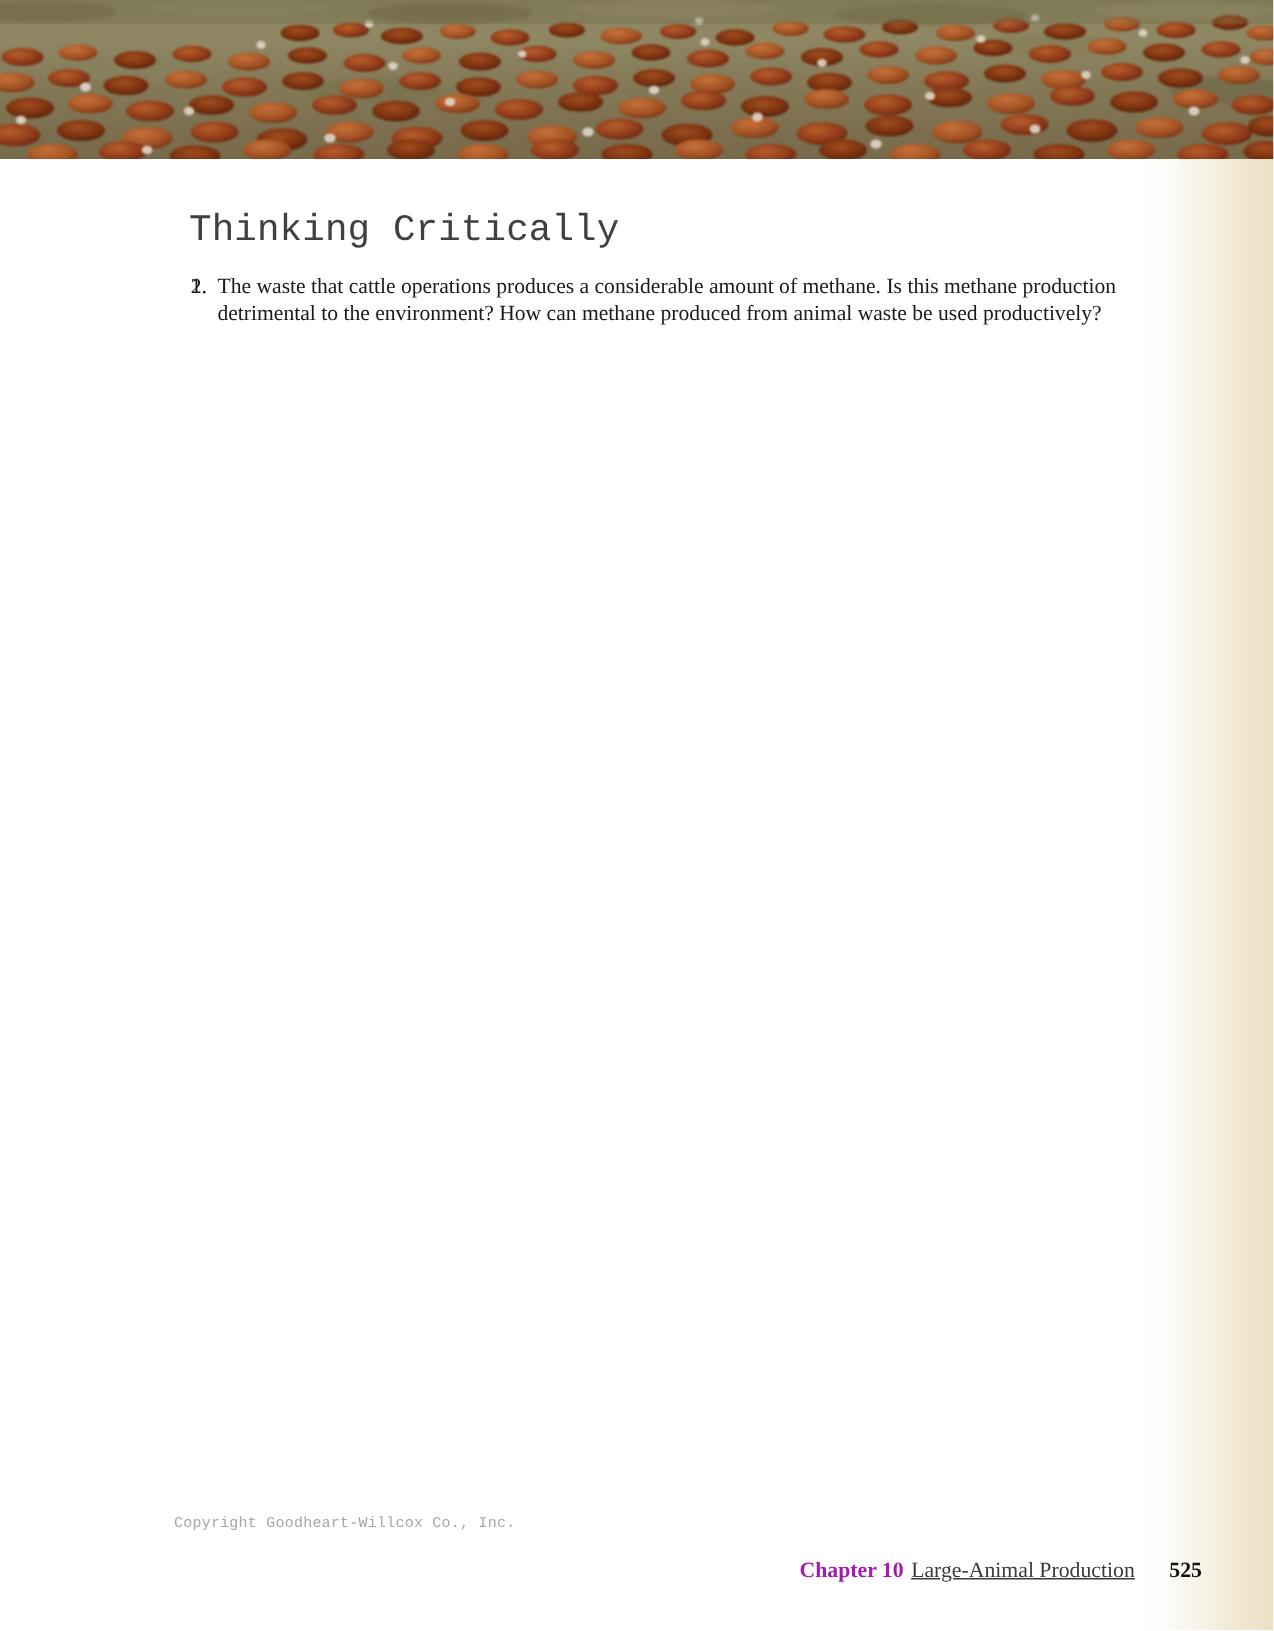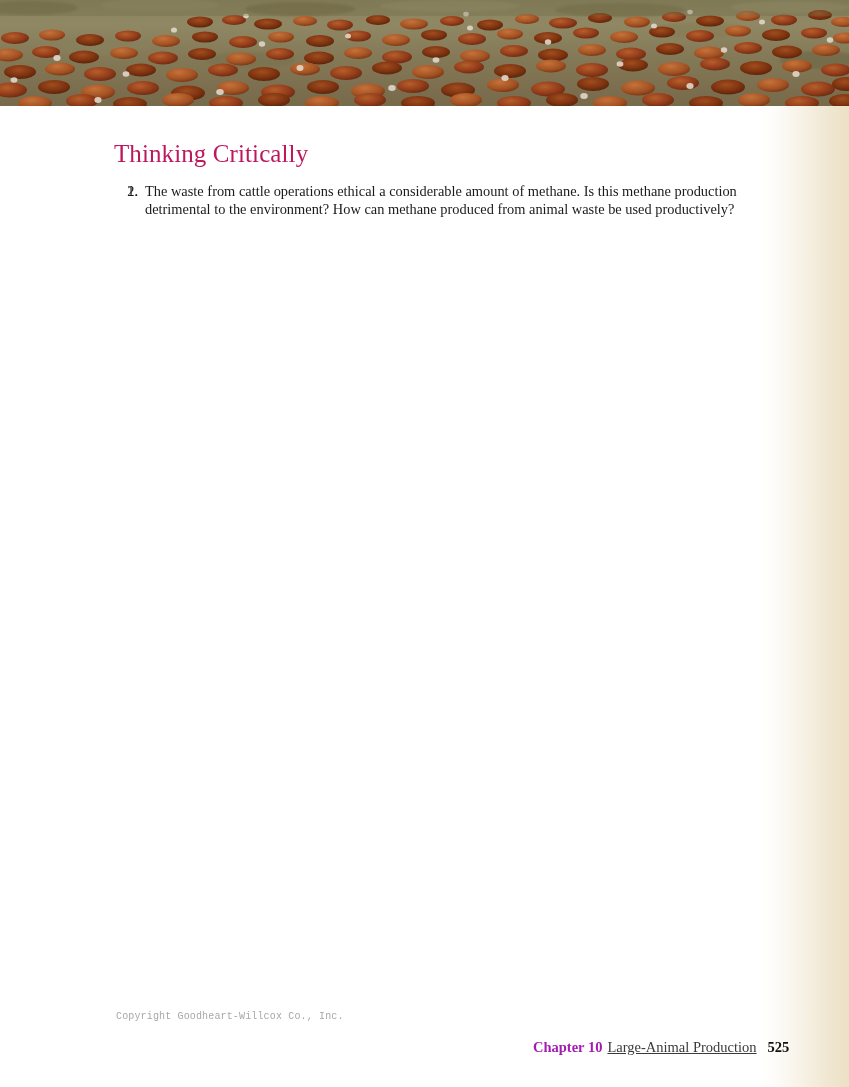"Thinking Critically" .section-heading { color: #be185d -> #404040; font-family: Liberation Serif, serif -> Liberation Mono, monospace; margin: 0 0 14px 0 -> 0 0 14px 12px }
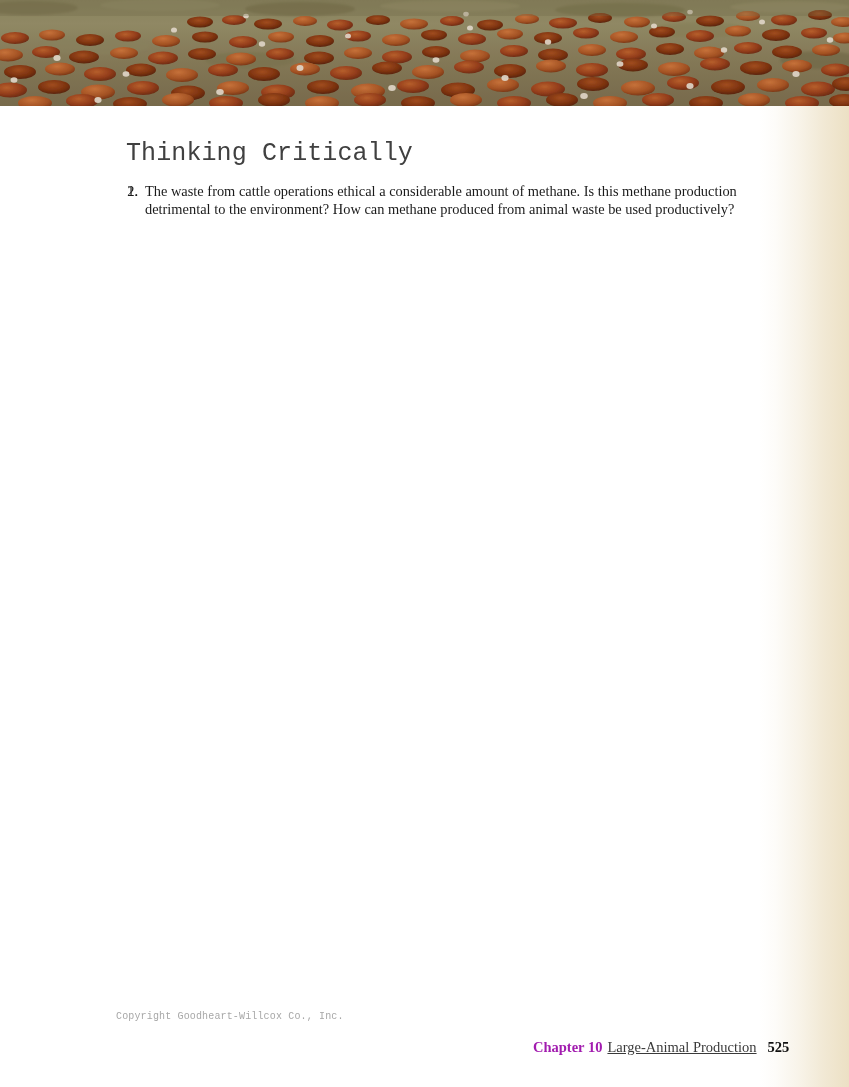"The waste from cattle operations" span.qtext { text: from cattle operations ethical -> that cattle operations produces }
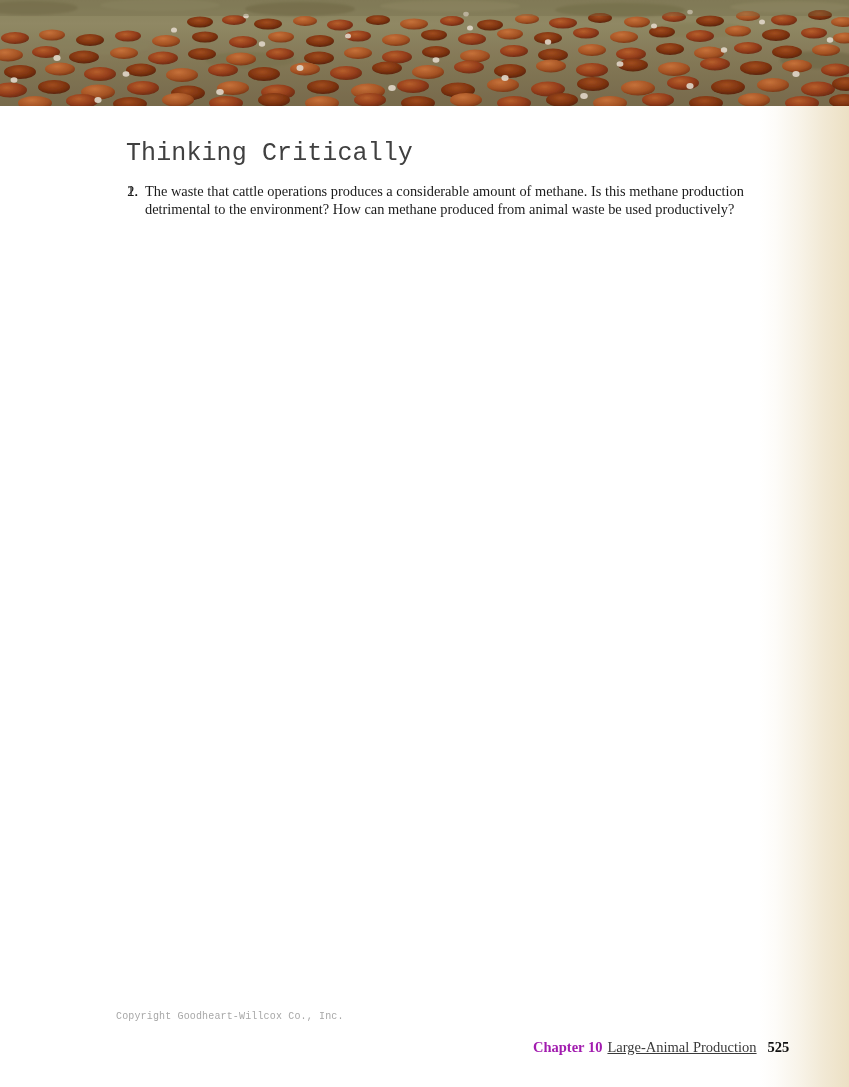"525" .footer-chapter .ch-page { margin-left: 11px -> 23px }
